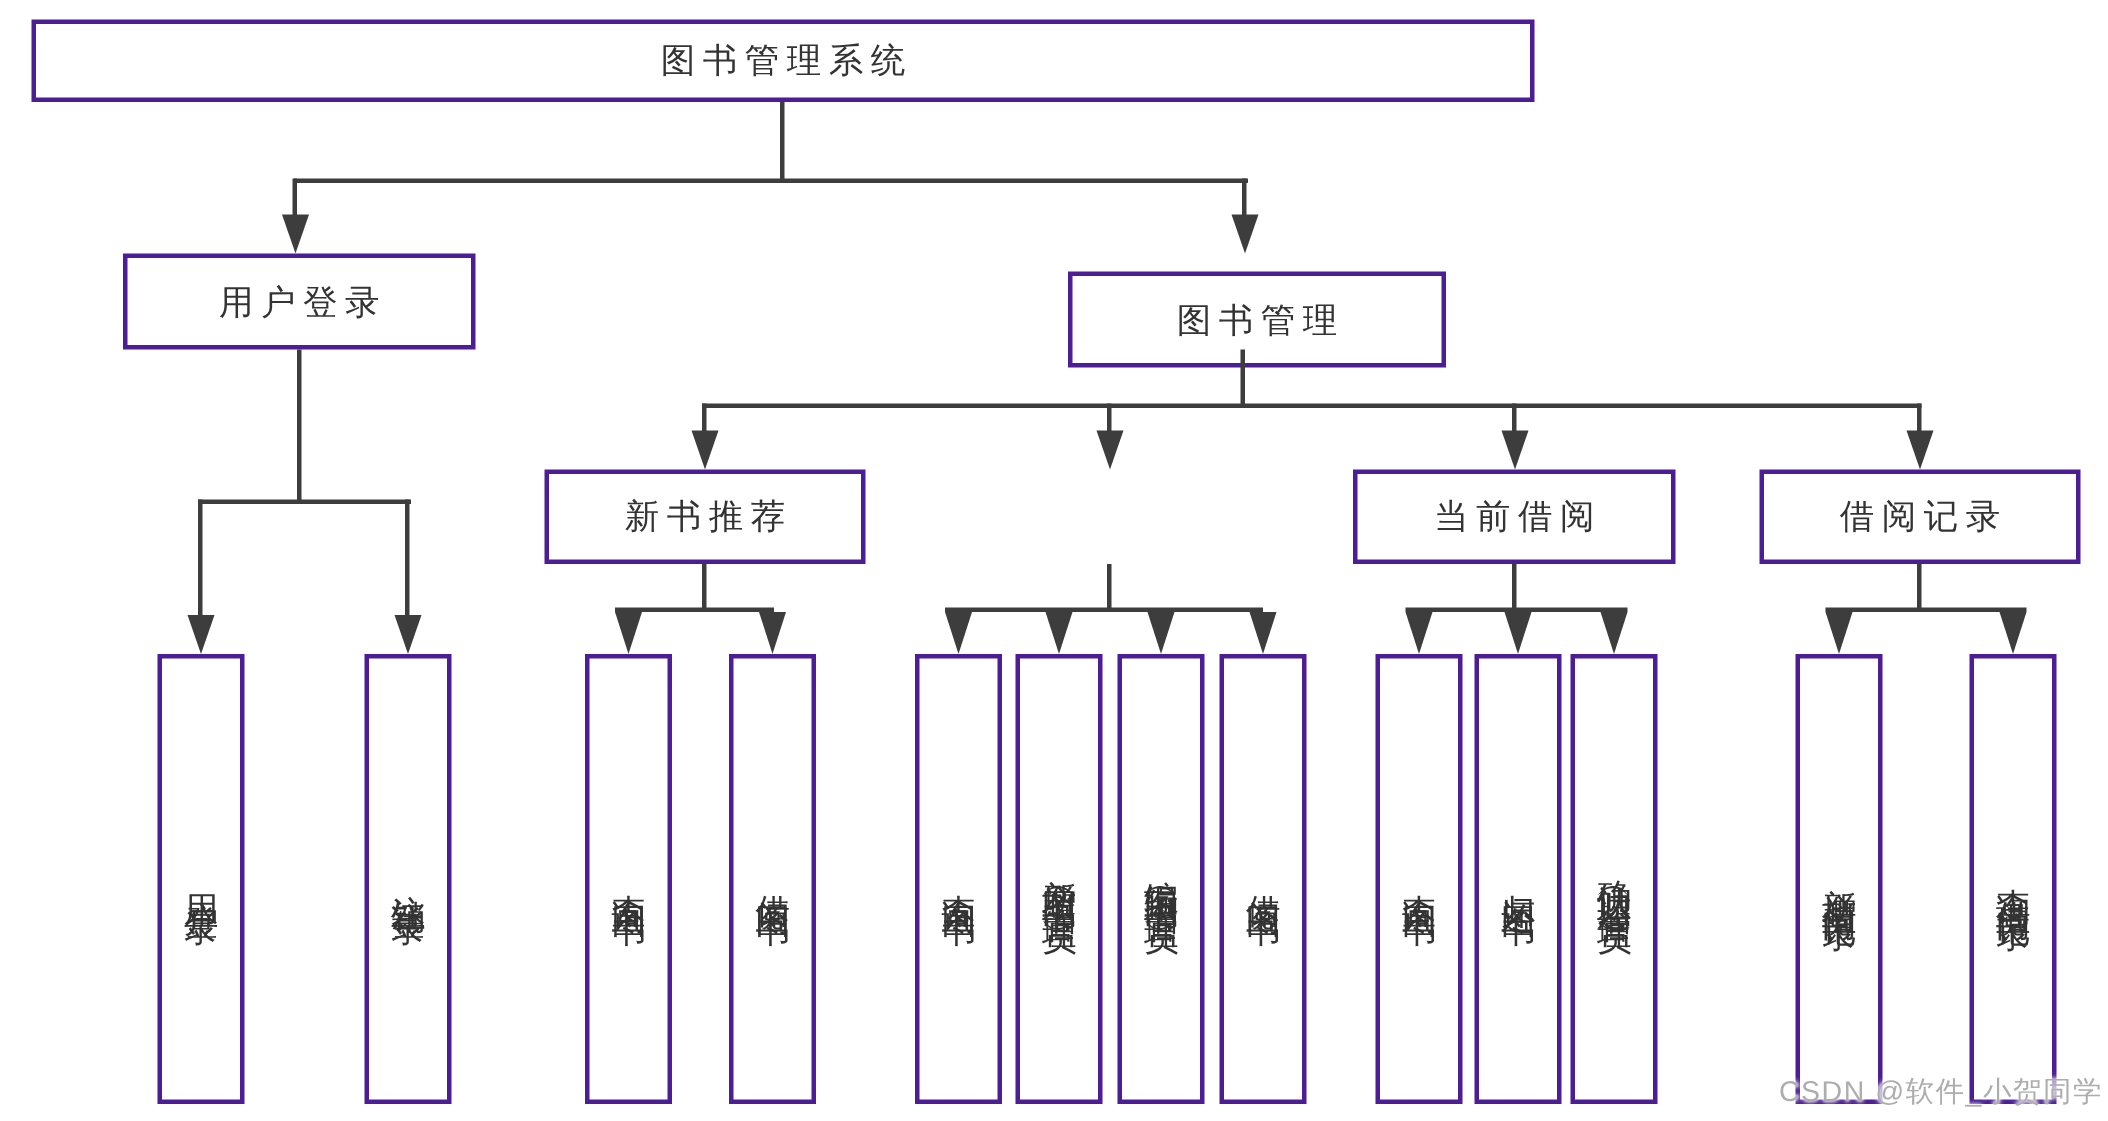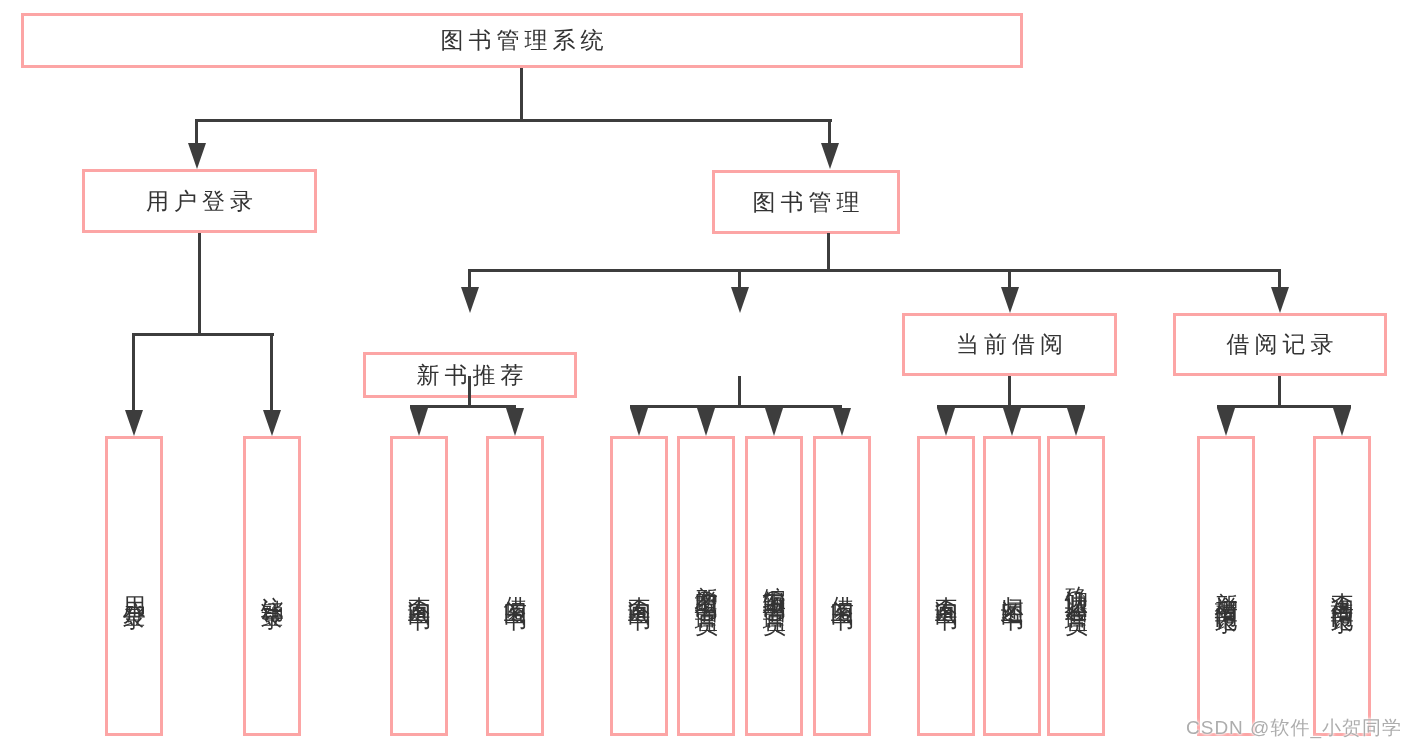"图书管理系统" .box { border: 3px solid #fca5a5 -> 3px solid #4c1d95 }
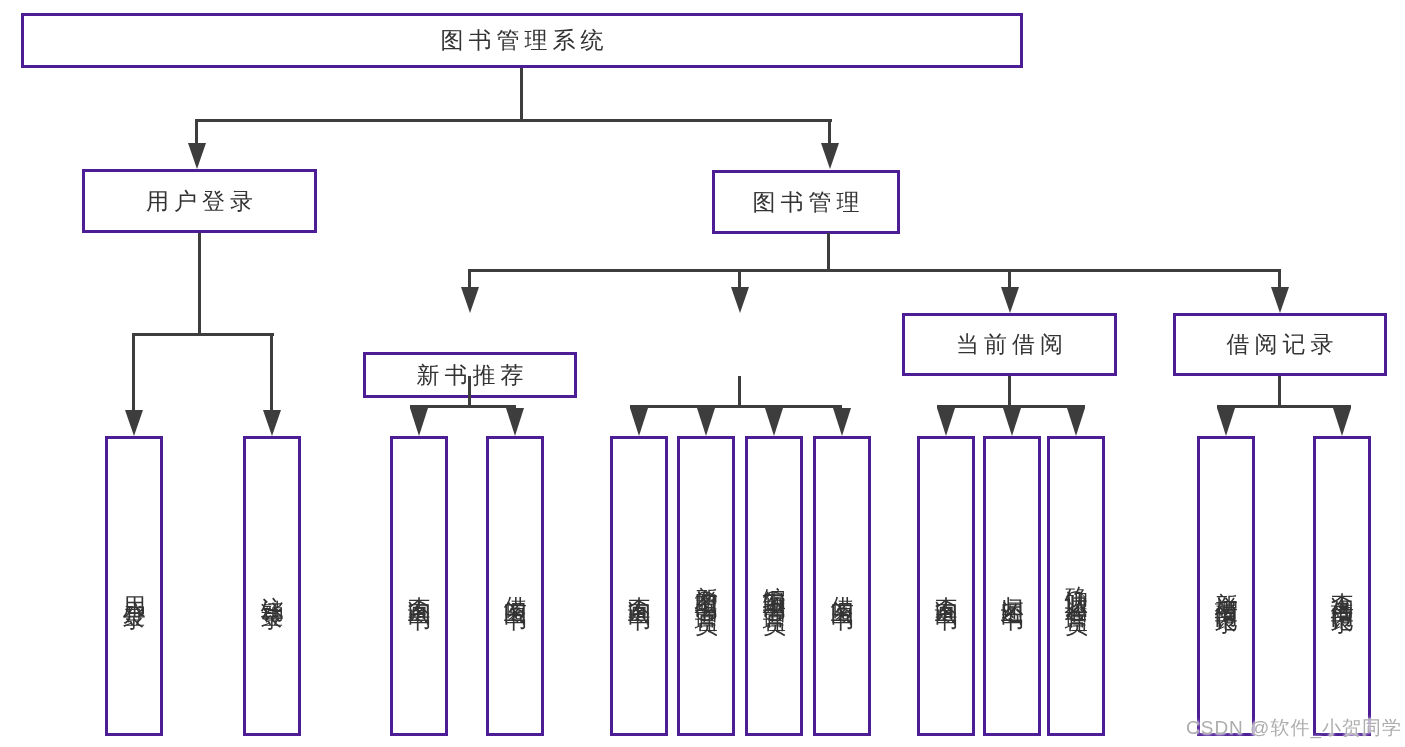"图书管理" div.box { top: 170px -> 181px; width: 188px -> 252px }
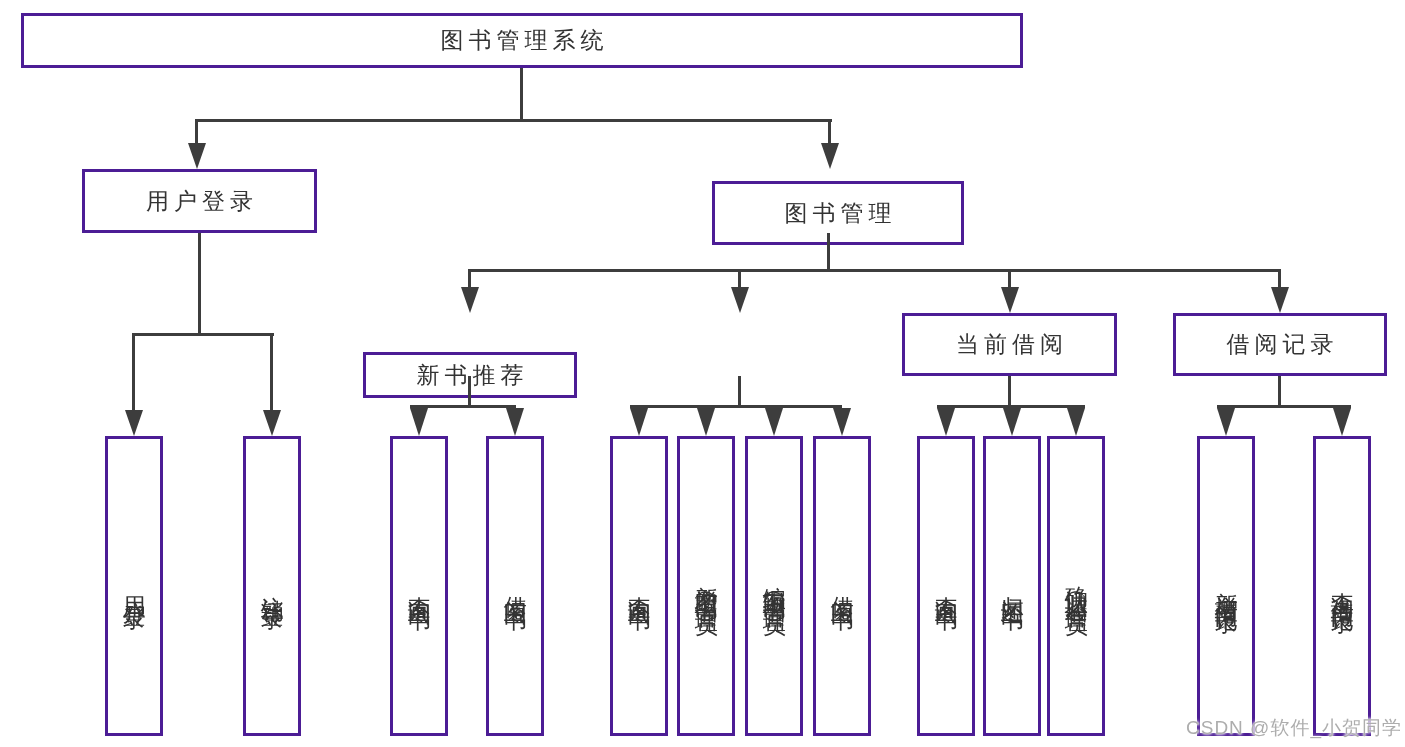"新书推荐" div.box { height: 46px -> 63px; margin-top: 39px -> none }
